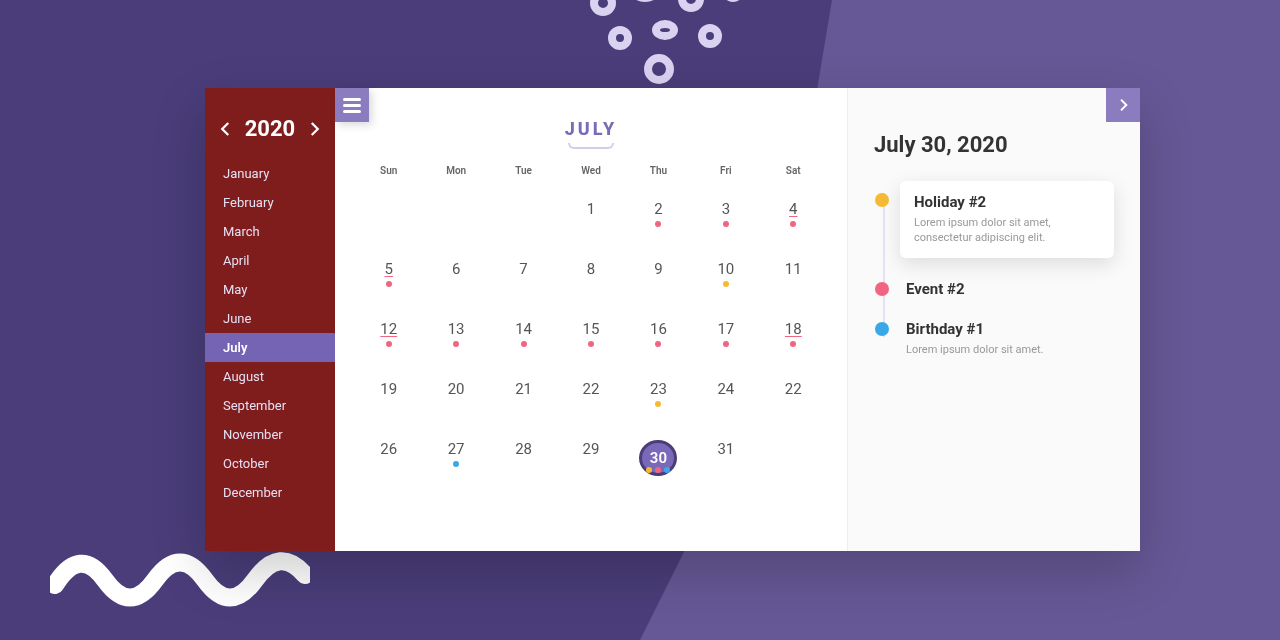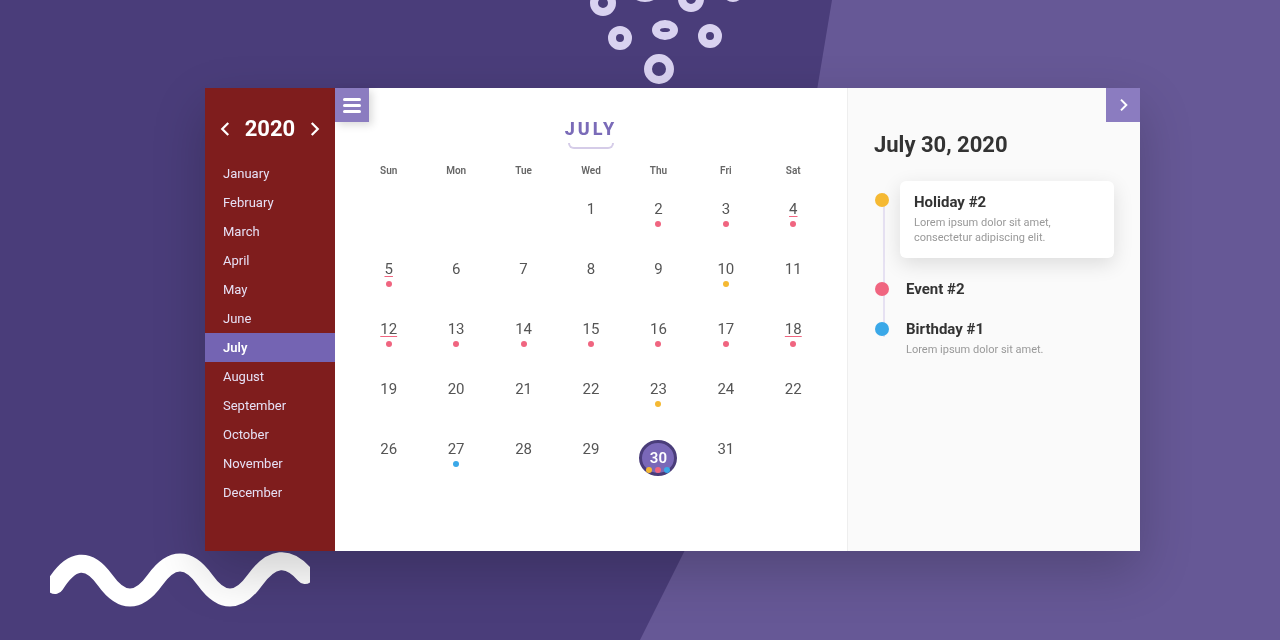"October" div.month-item { order: before "November" -> after "November" }
